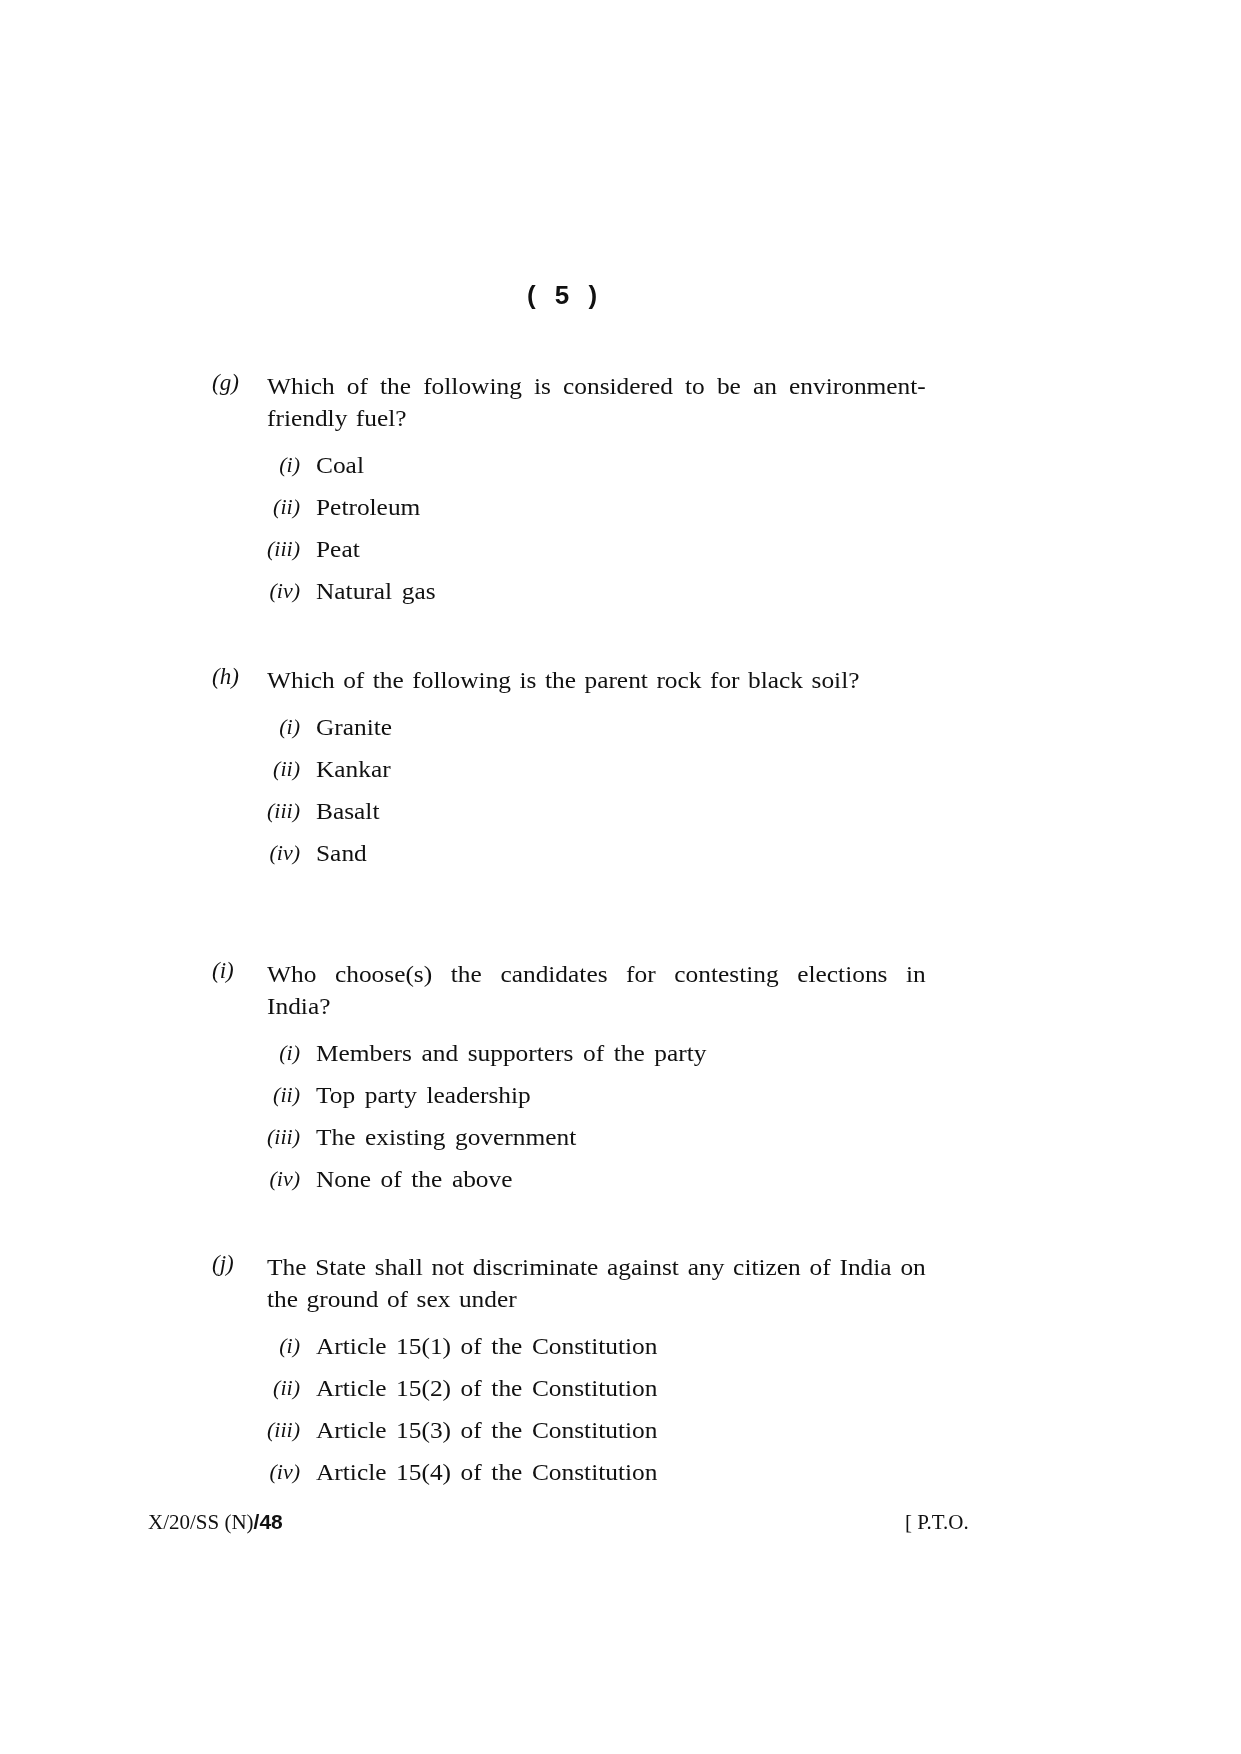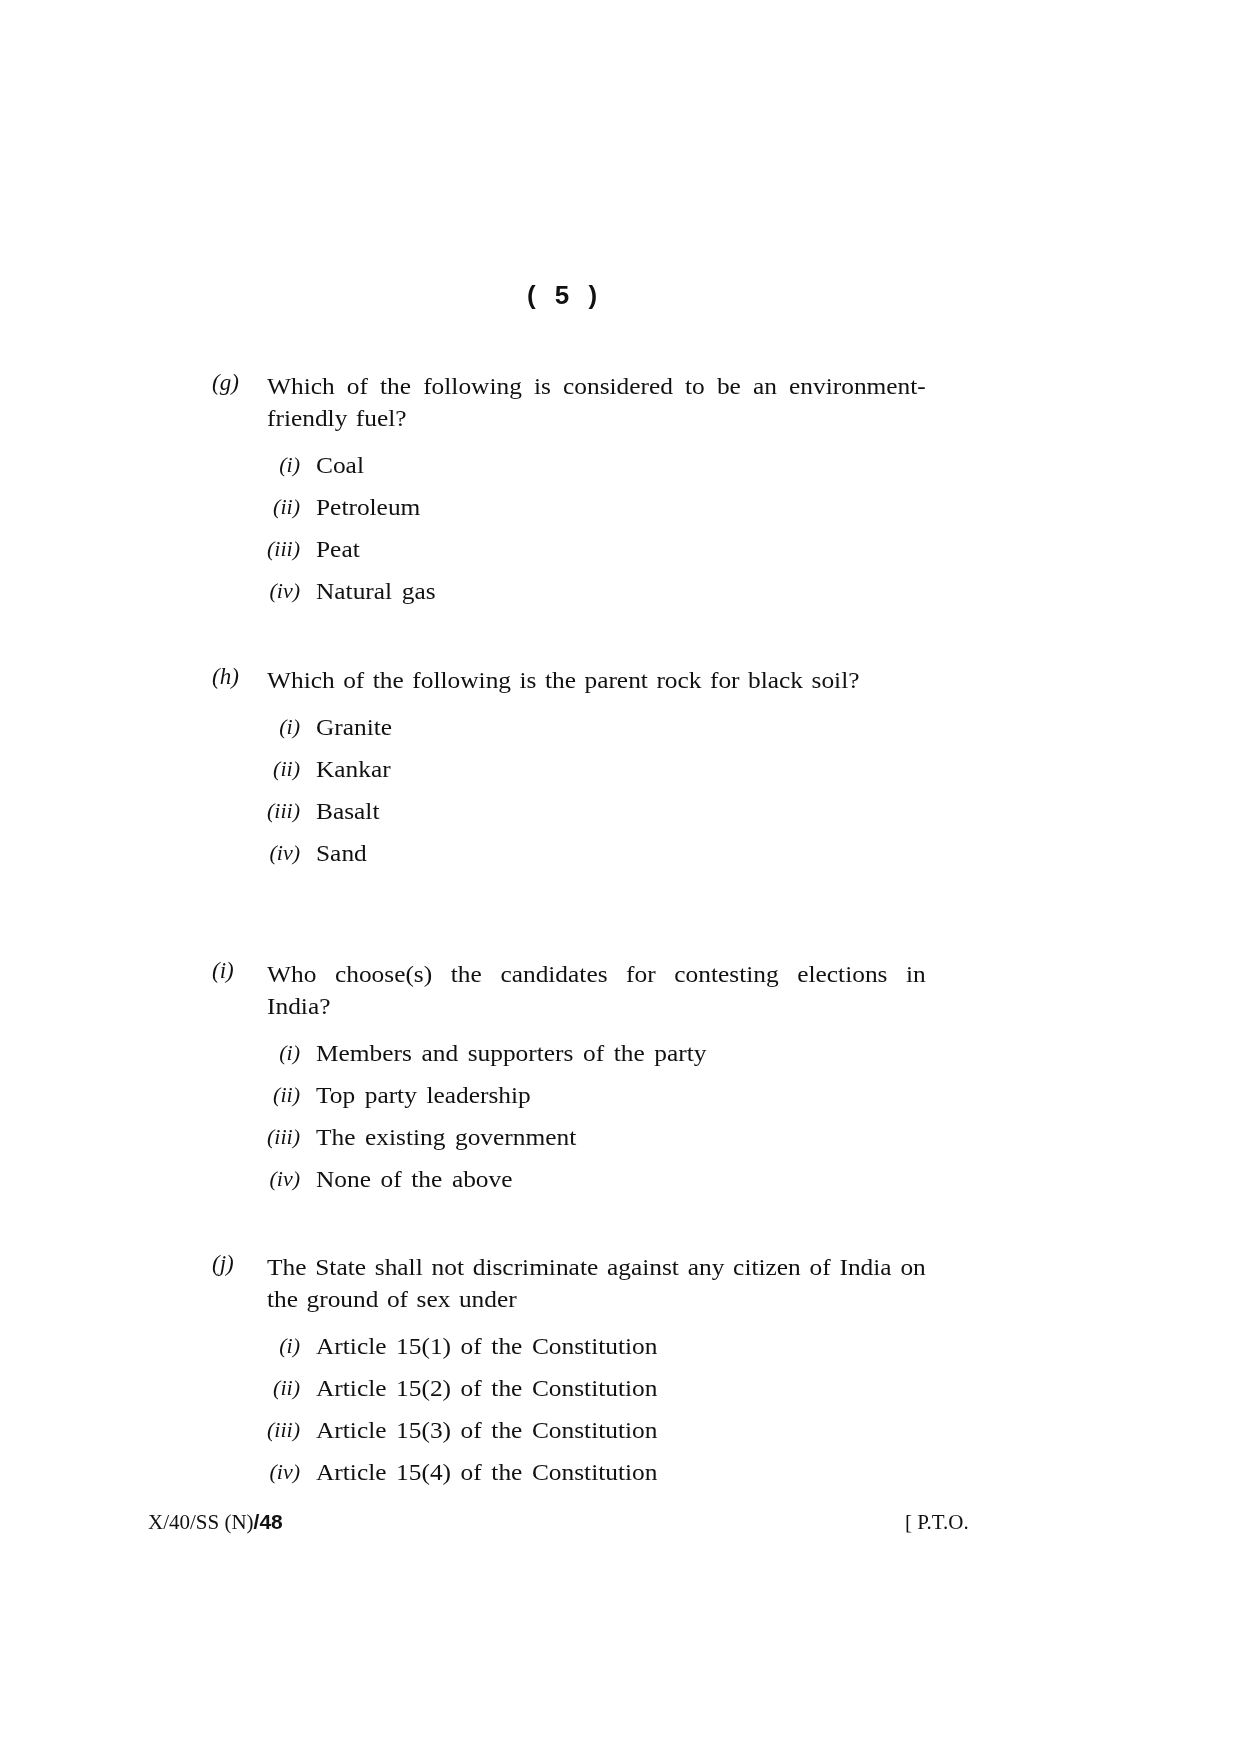"X/40/SS (N)" span { text: X/40/SS -> X/20/SS }
